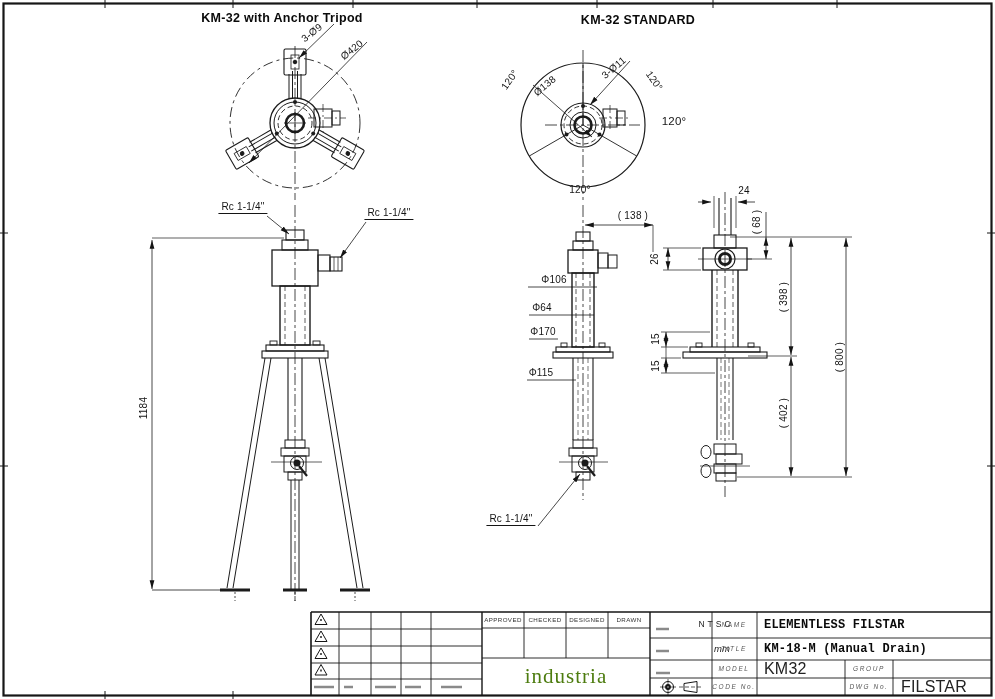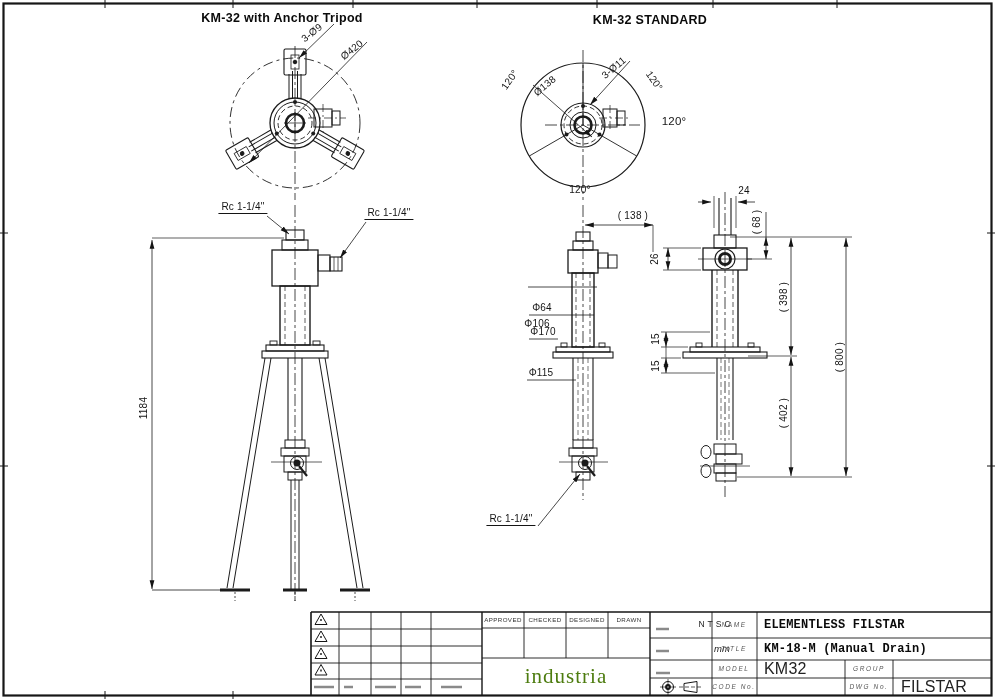"KM-32 STANDARD" div.lbl { margin-left: 12px -> none }
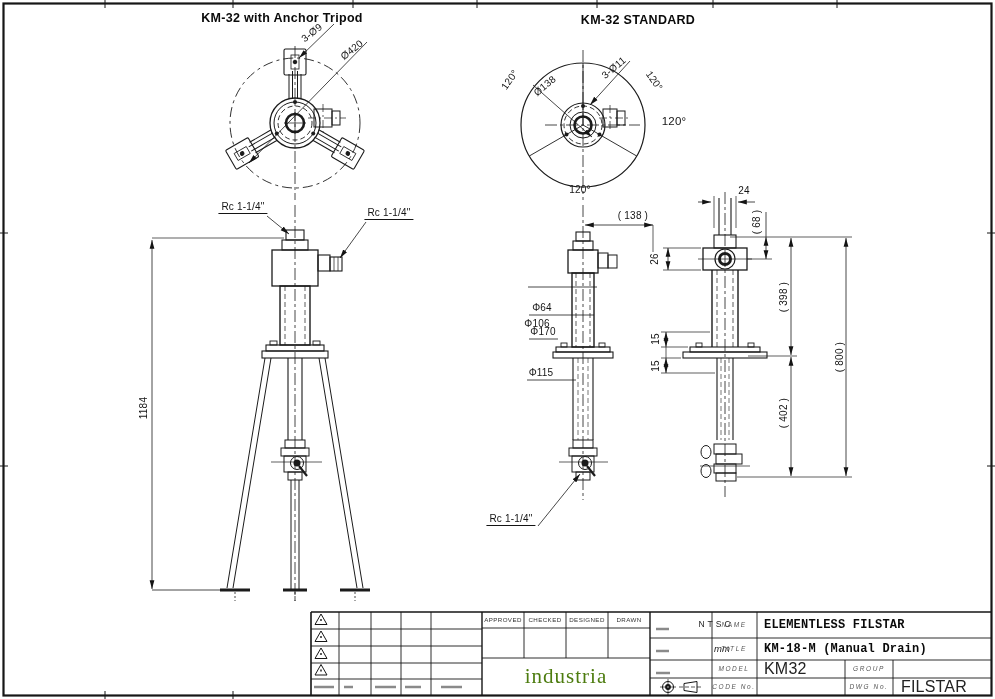"Φ106" div.lbl { left: 537px -> 554px; margin-top: 44px -> none }
